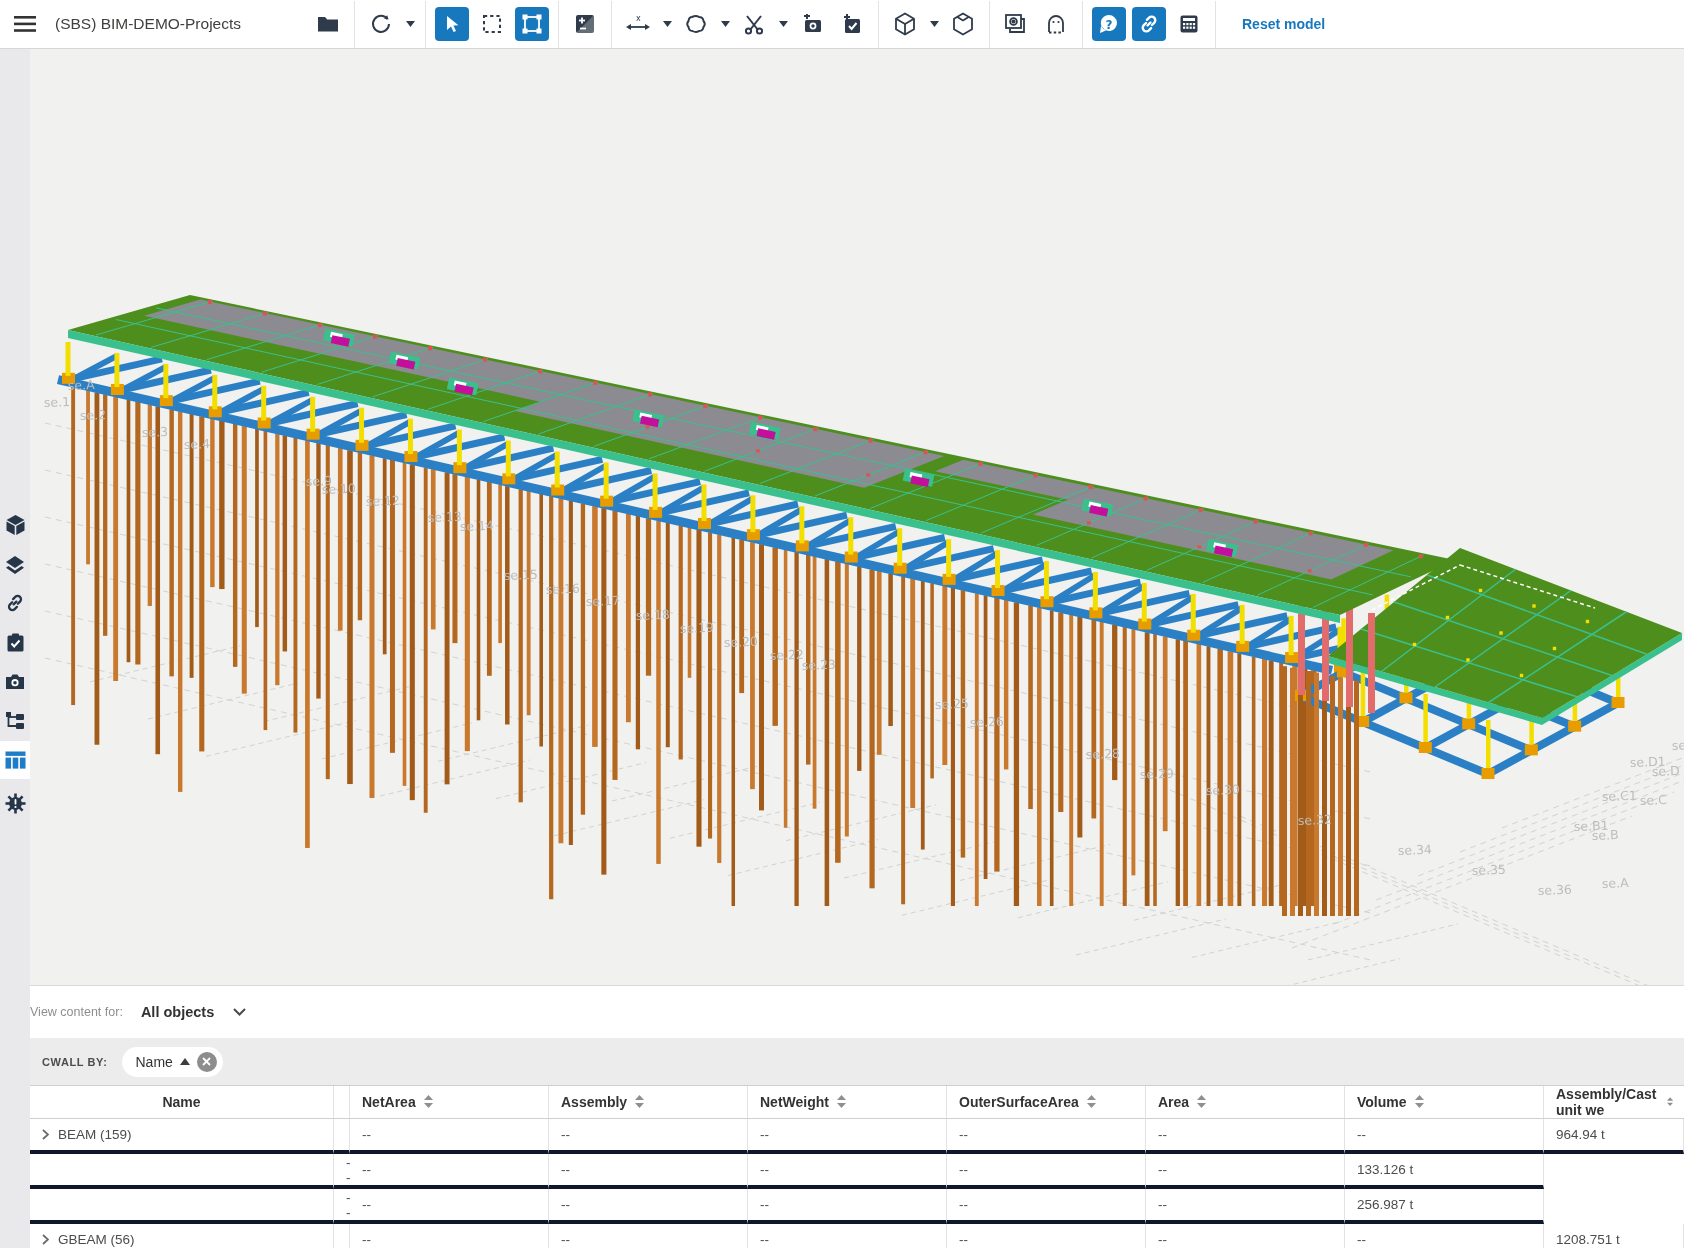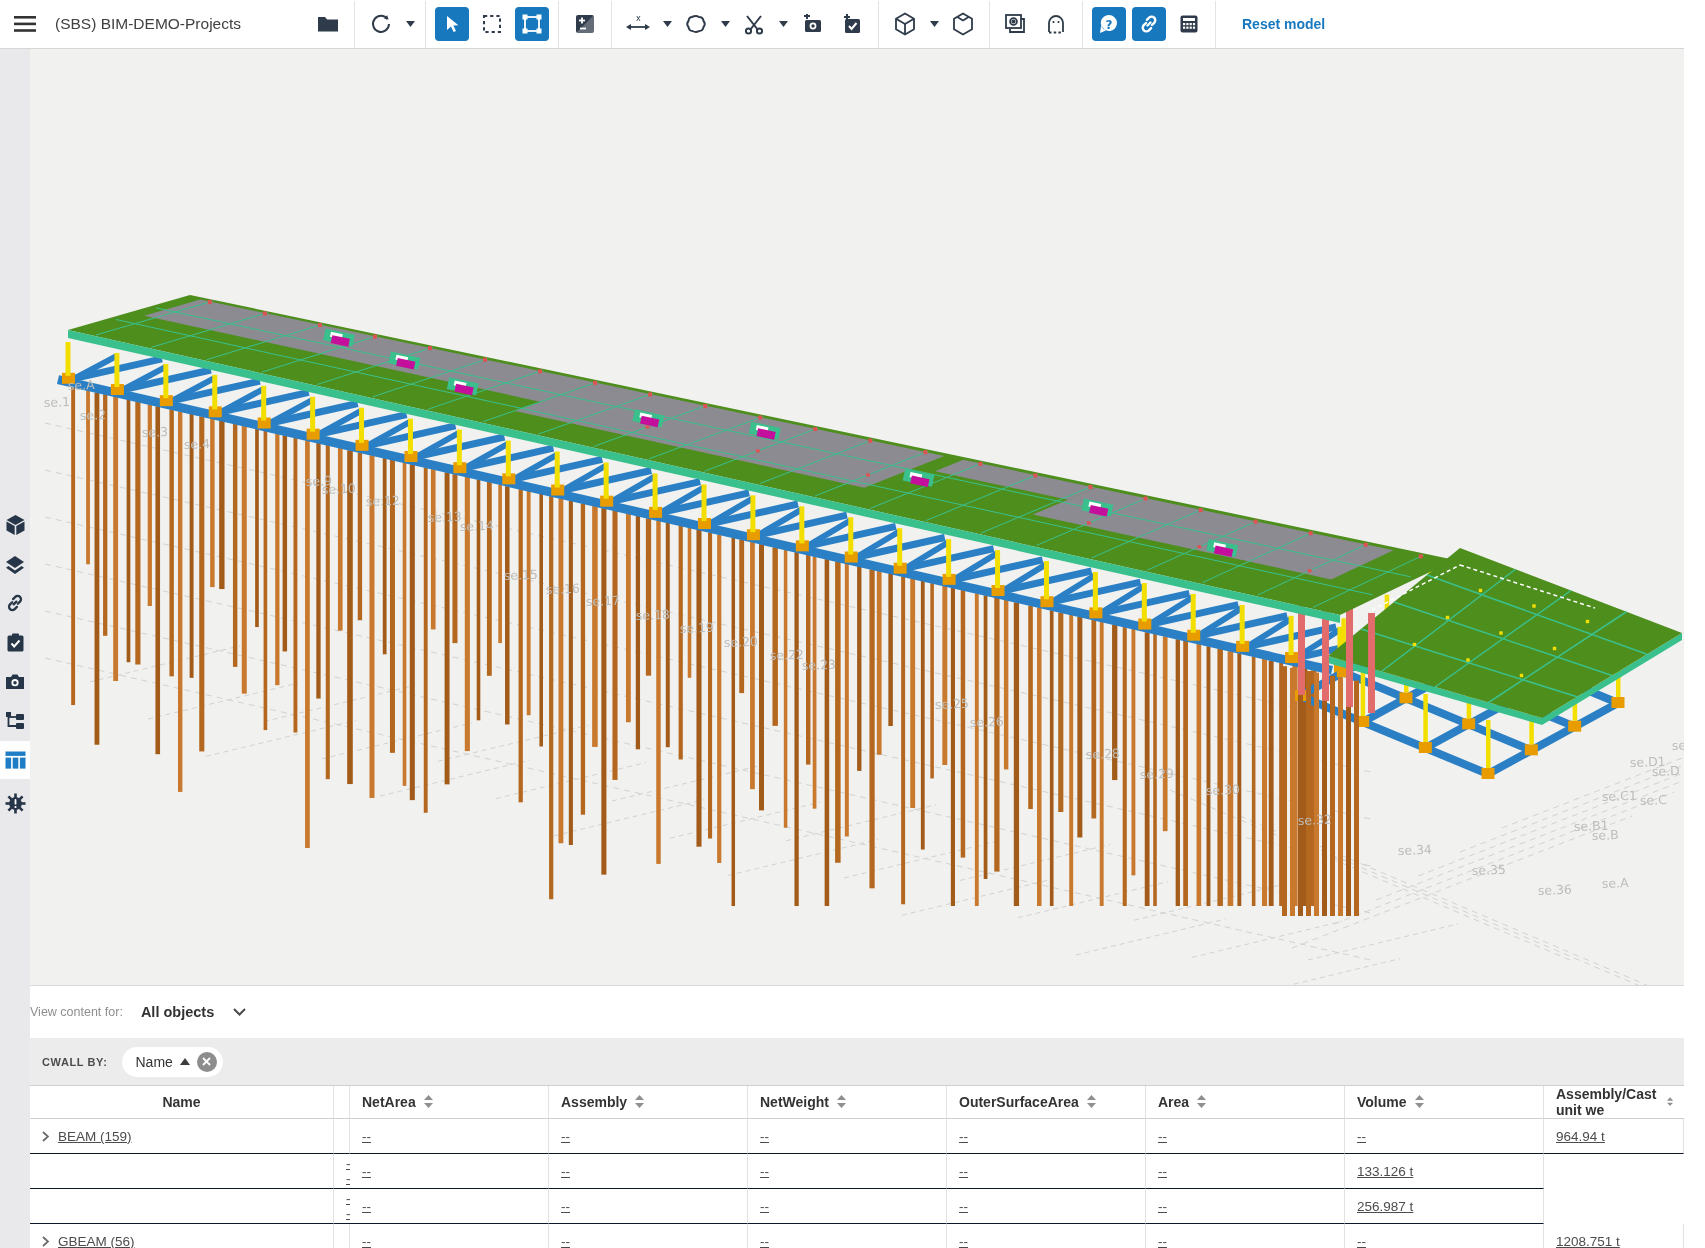"BEAM (159)" .td { border-bottom: 1px solid #0f172a -> 4px solid #0f172a; text-decoration: underline -> none }
